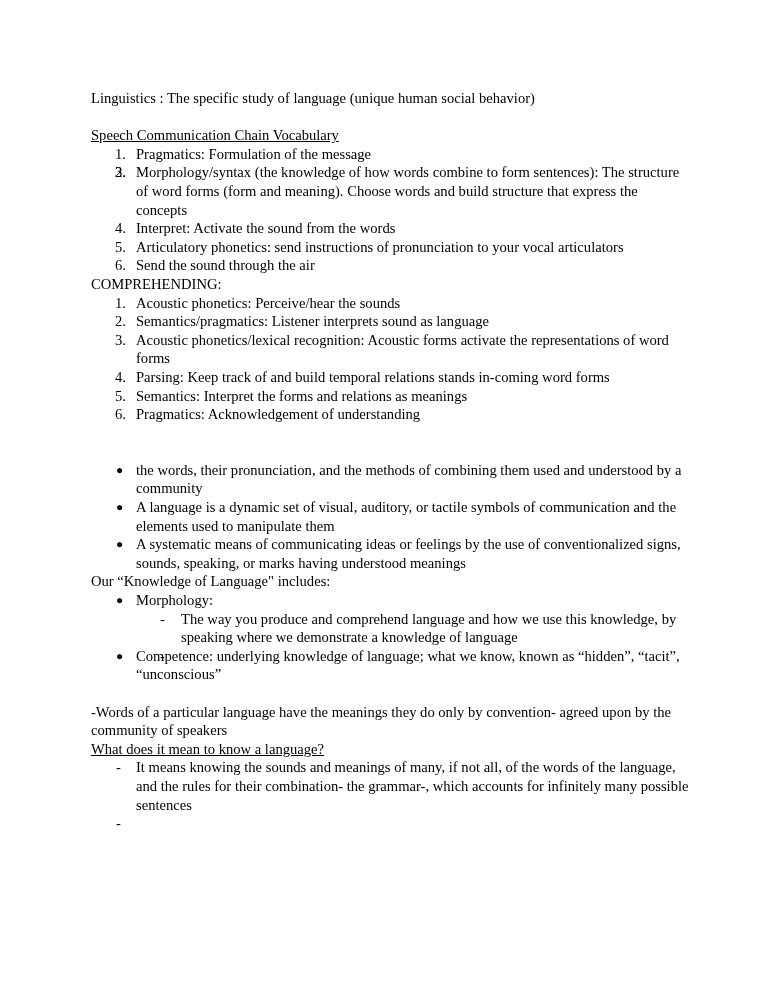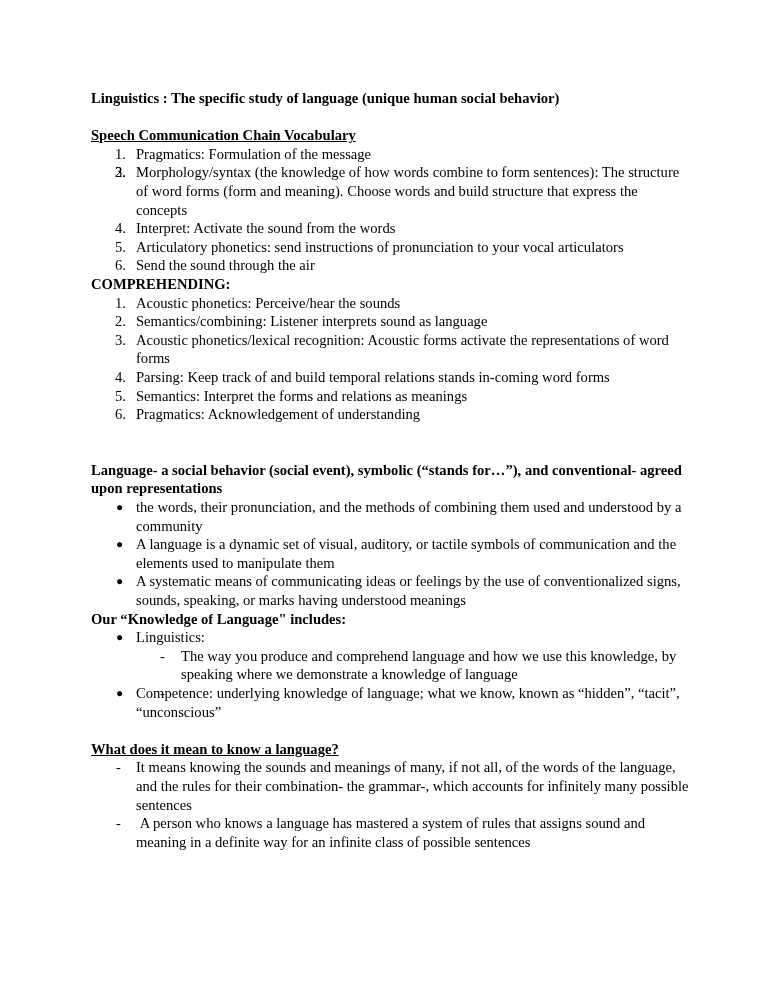"Linguistics : The specific study" p { font-weight: bold -> none }
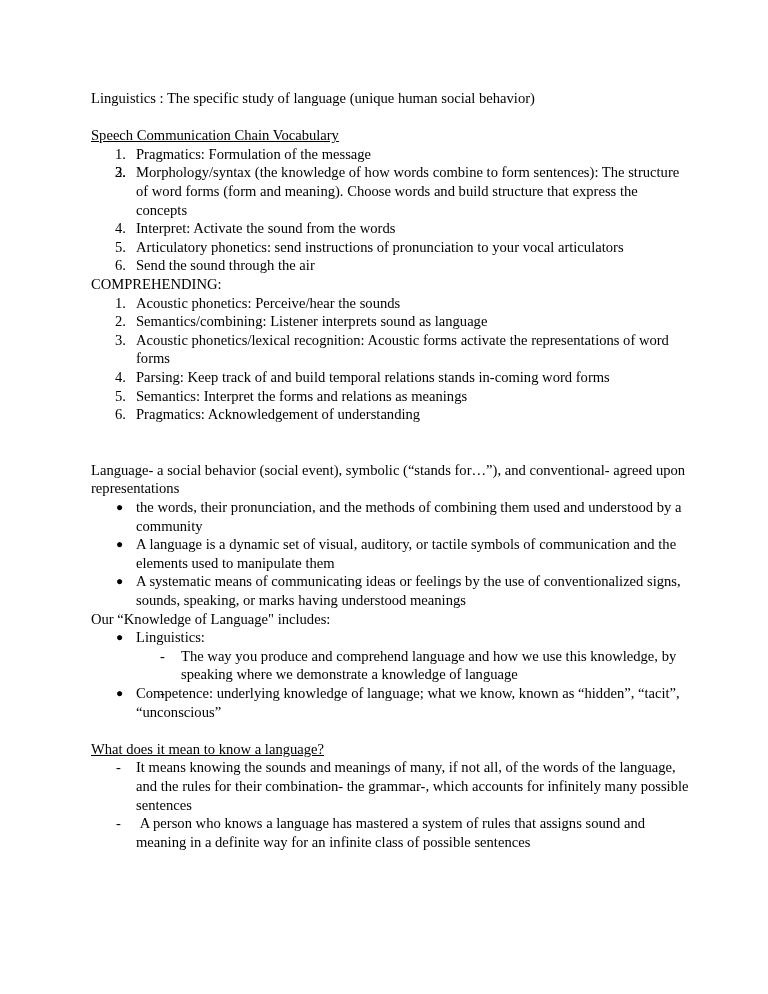"Semantics/combining: Listener interprets" span { text: Semantics/combining -> Semantics/pragmatics }
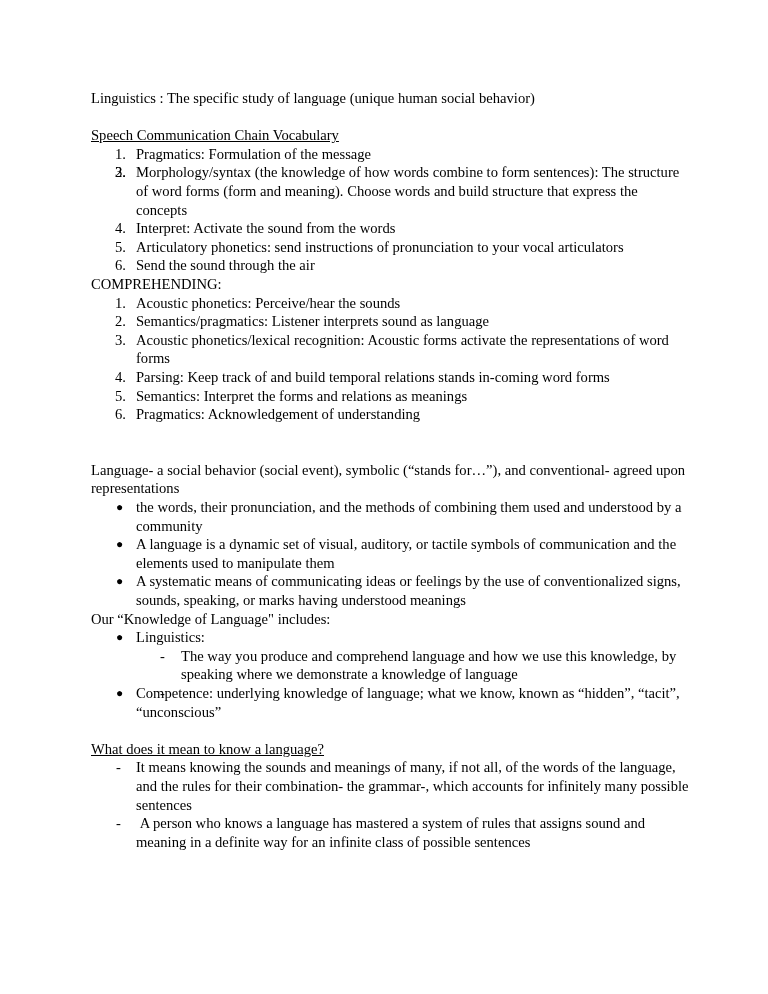"Language- a social behavior (social" p { html: <p>Language- a social behavior (social event), symbolic (“stands for…”), and conventional- agreed upon representations</p> -> none }
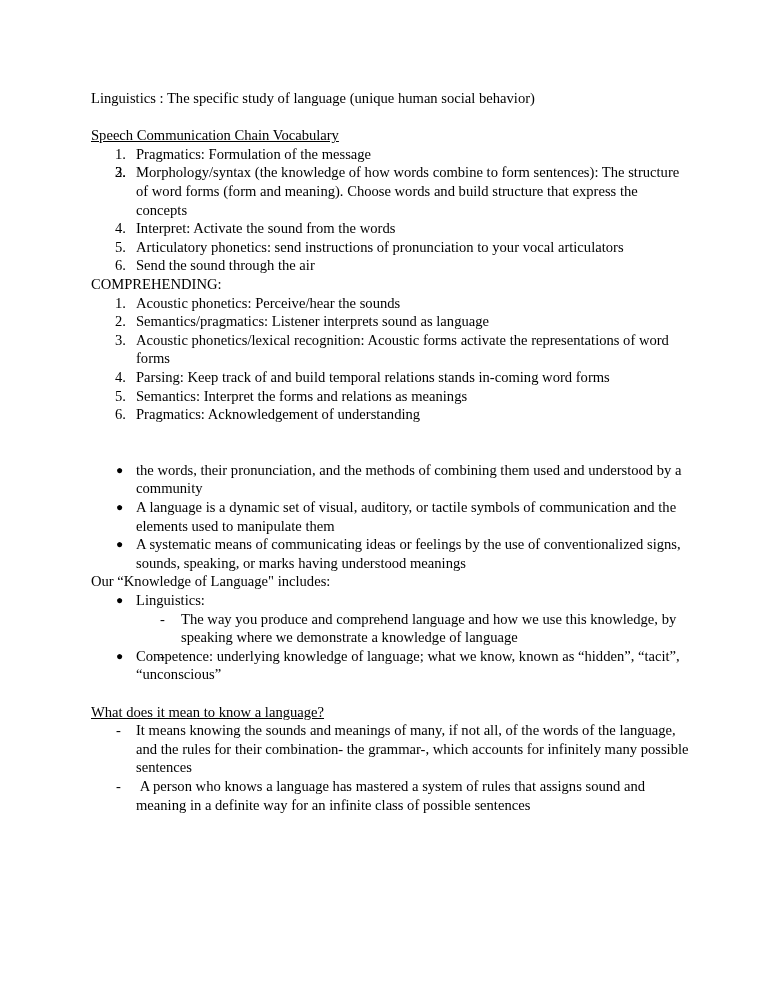"Linguistics:" span { text: Linguistics -> Morphology }
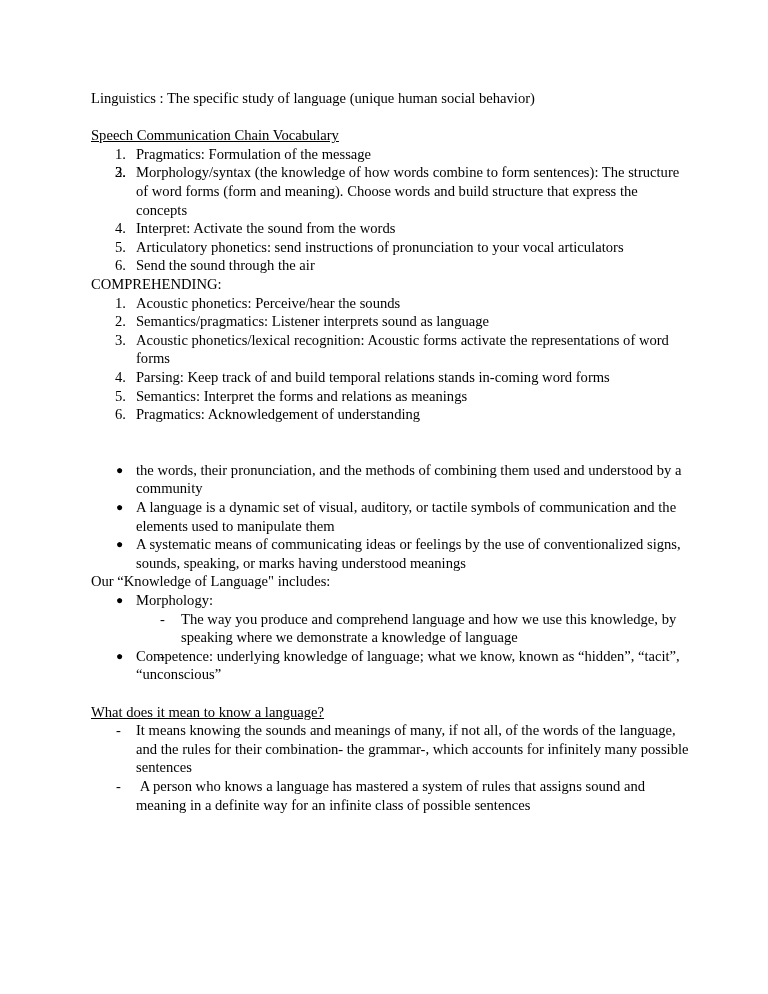"-Words of a particular language" p { html: none -> <p>-Words of a particular language have the meanings they do only by convention- agreed upon by the community of speakers</p> }
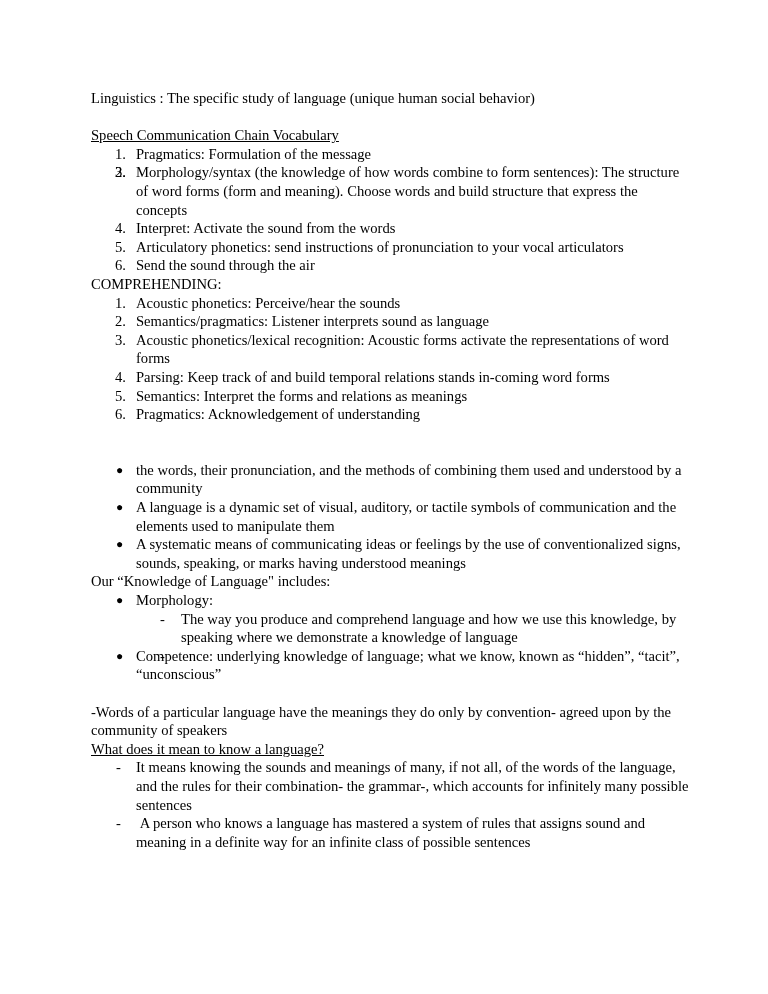"A person who knows a" span { html: <span> A person who knows a language has mastered a system of rules that assigns sound and meaning in a definite way for an infinite class of possible sentences</span> -> none }
